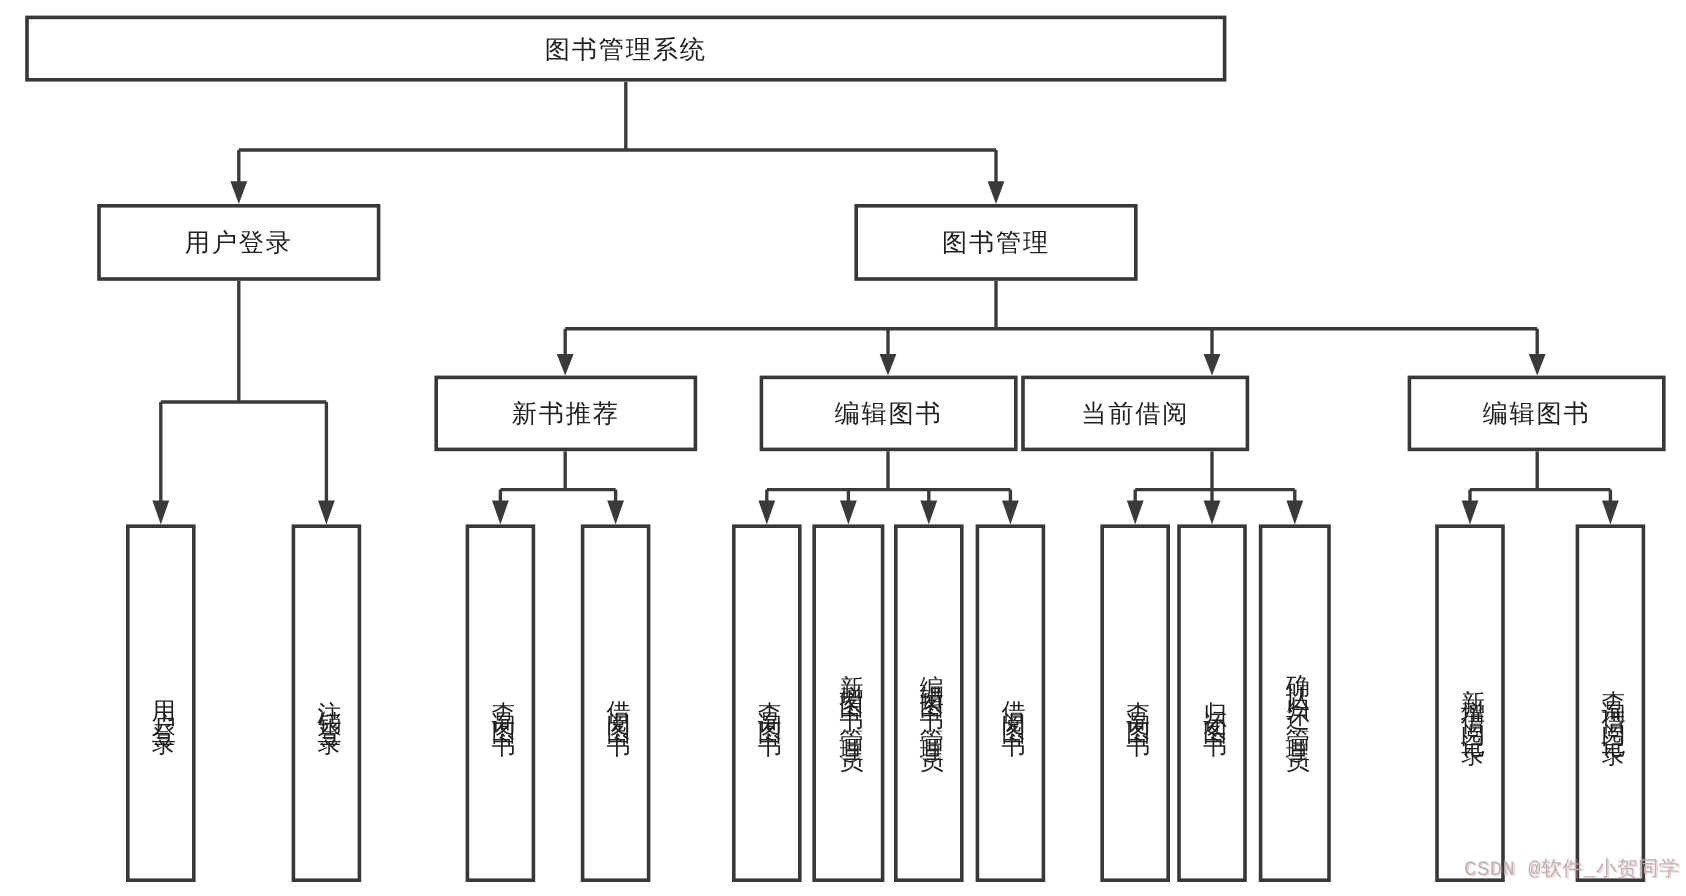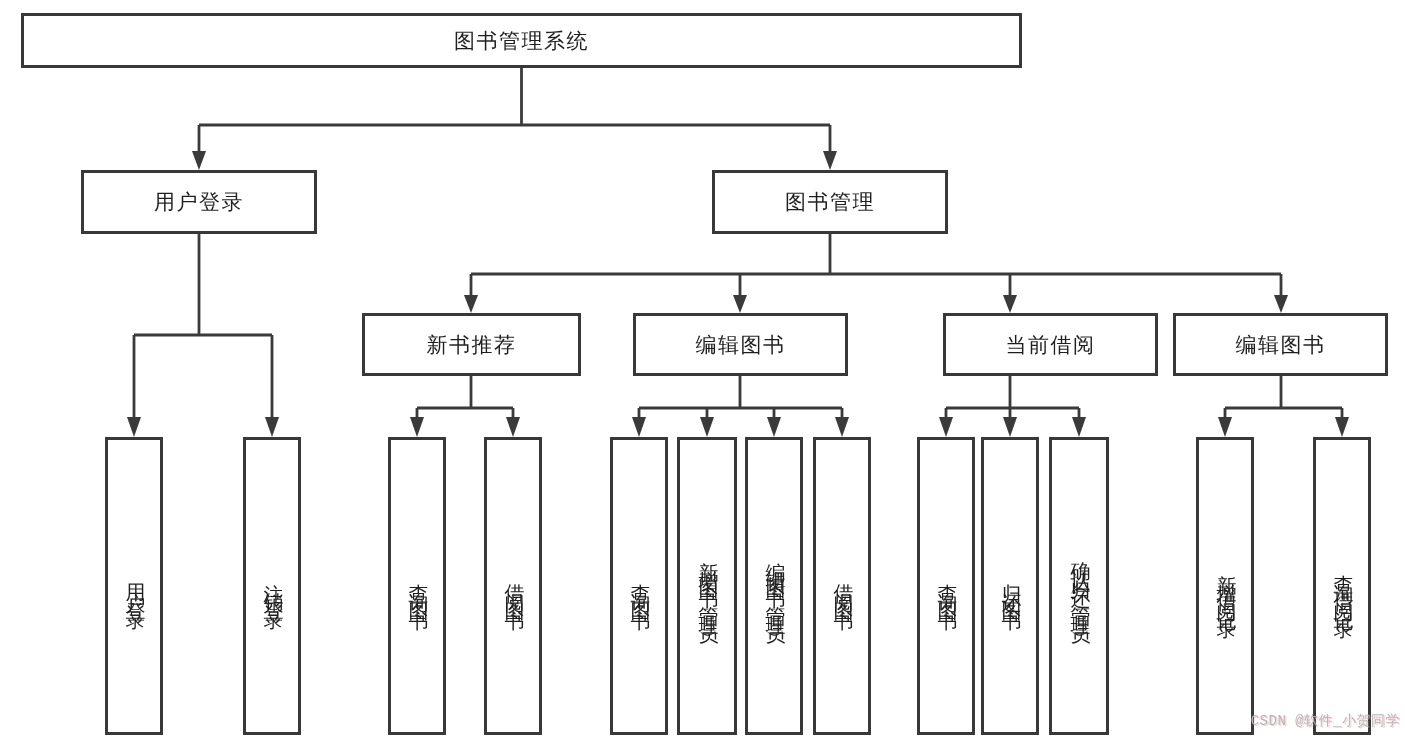"当前借阅" div.box { left: 943px -> 851px; width: 215px -> 190px }
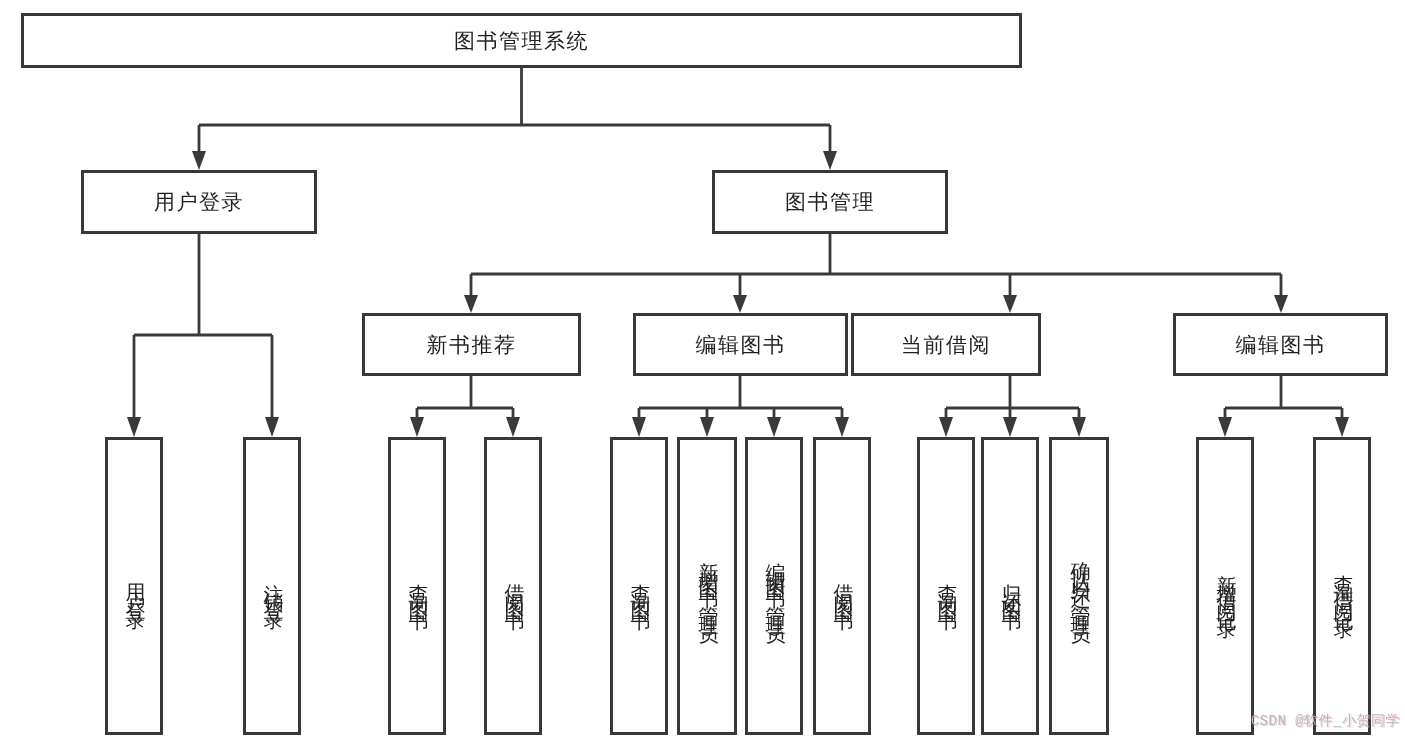"CSDN @软件_小贺同学" .watermark { font-size: 14px -> 17px }
